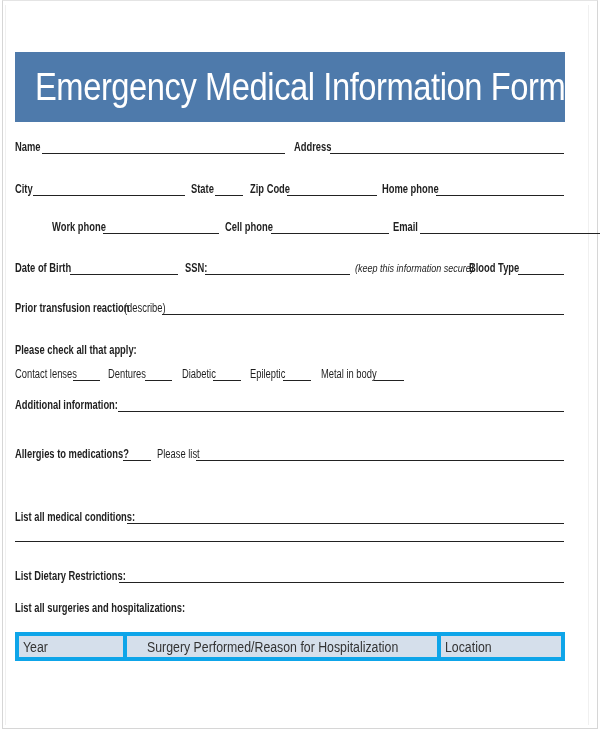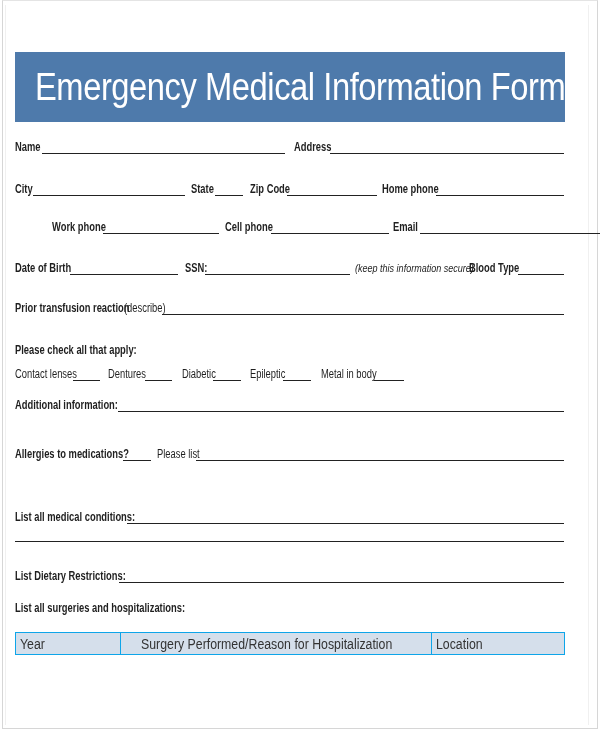"Year" table.surg td { border: 1px solid #0ea5e9 -> 4px solid #0ea5e9 }
